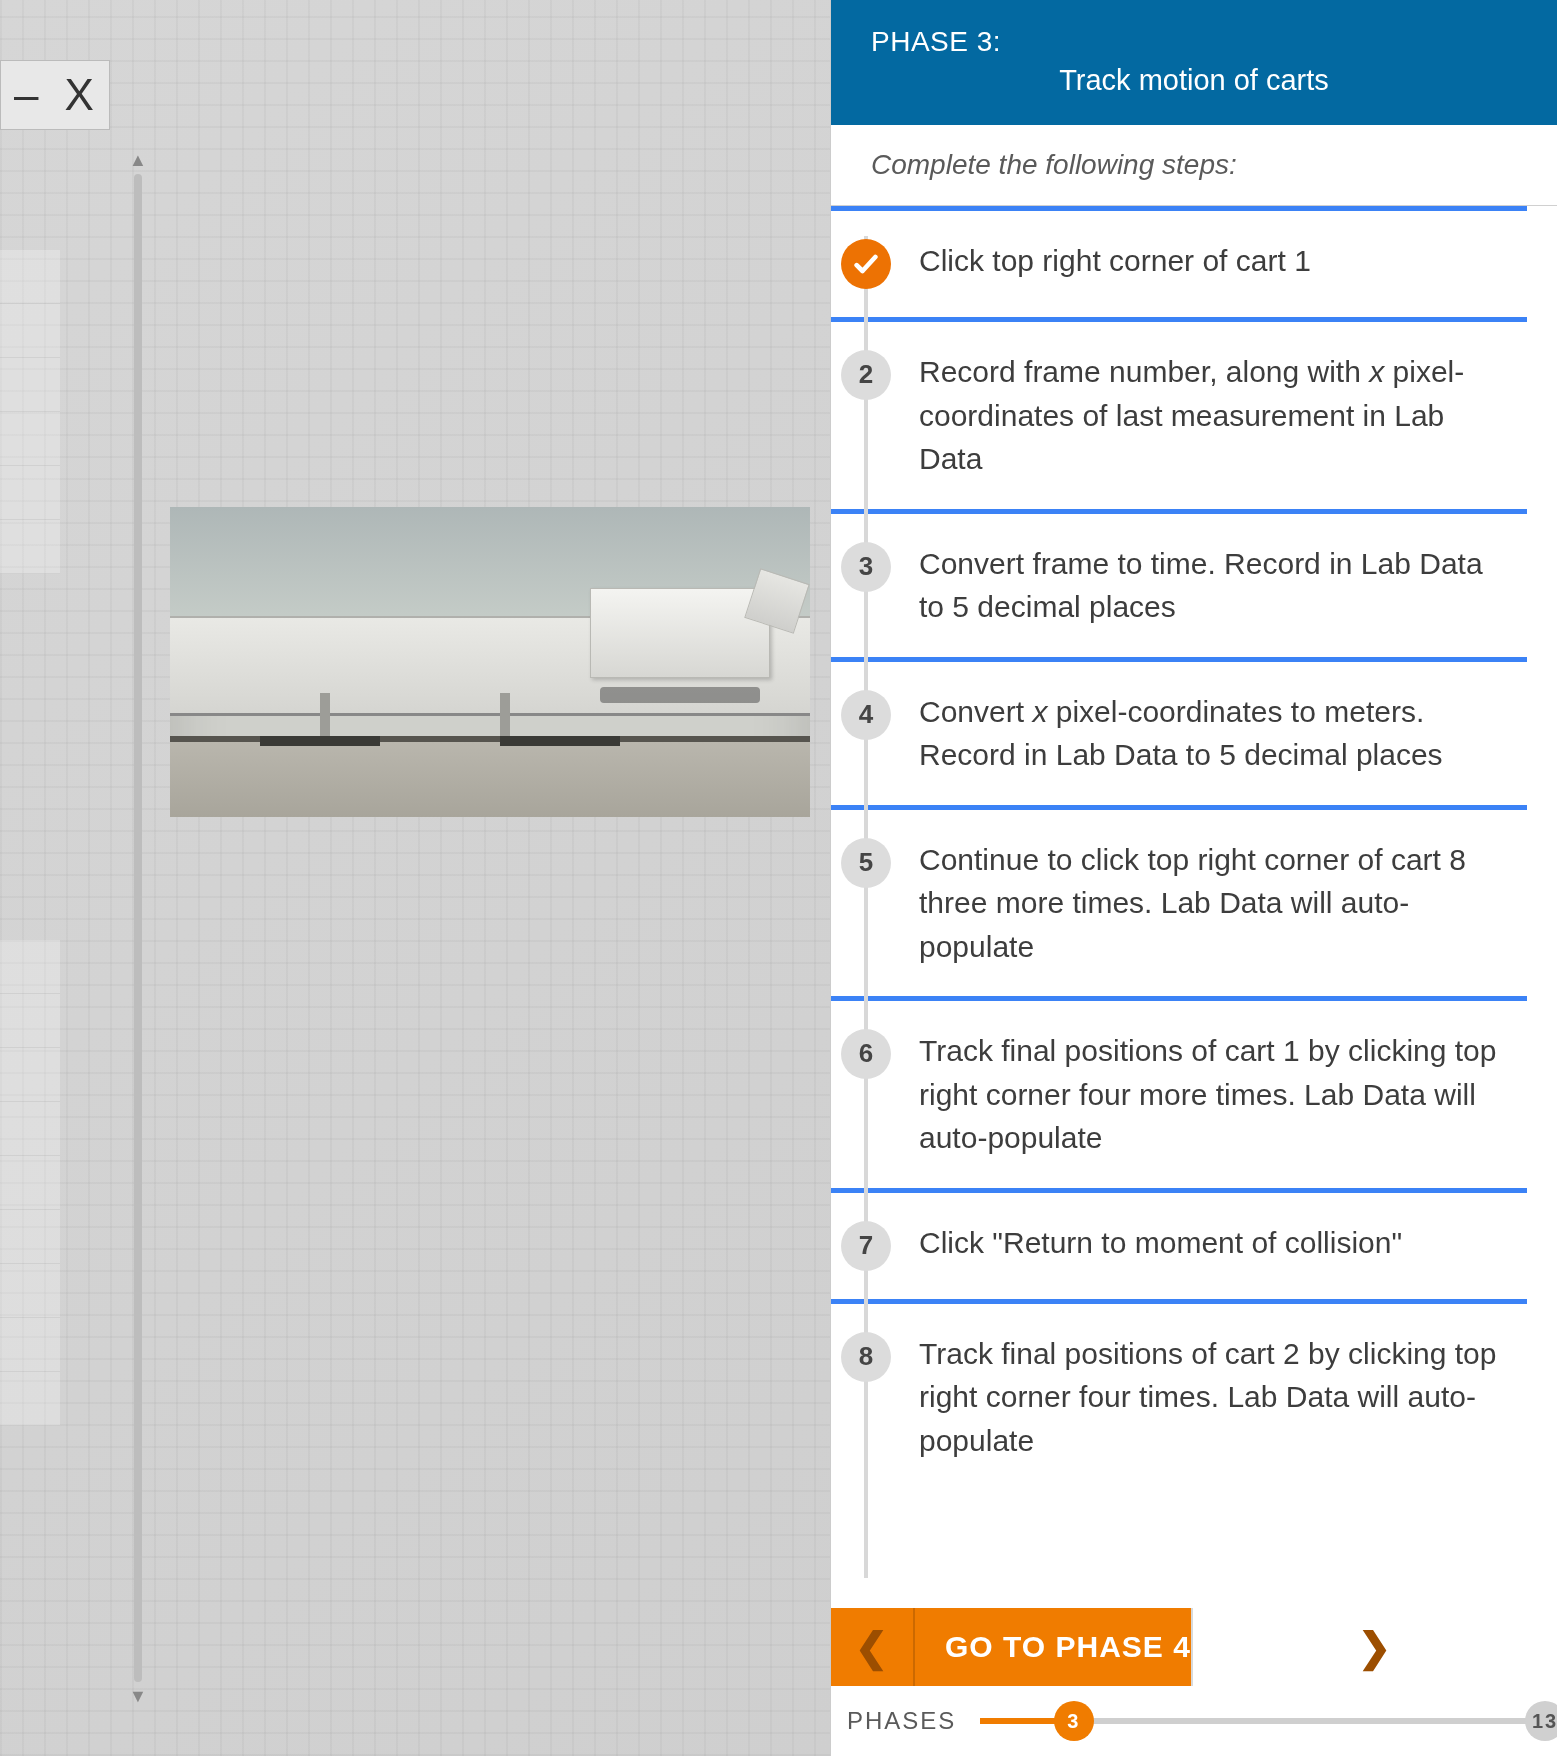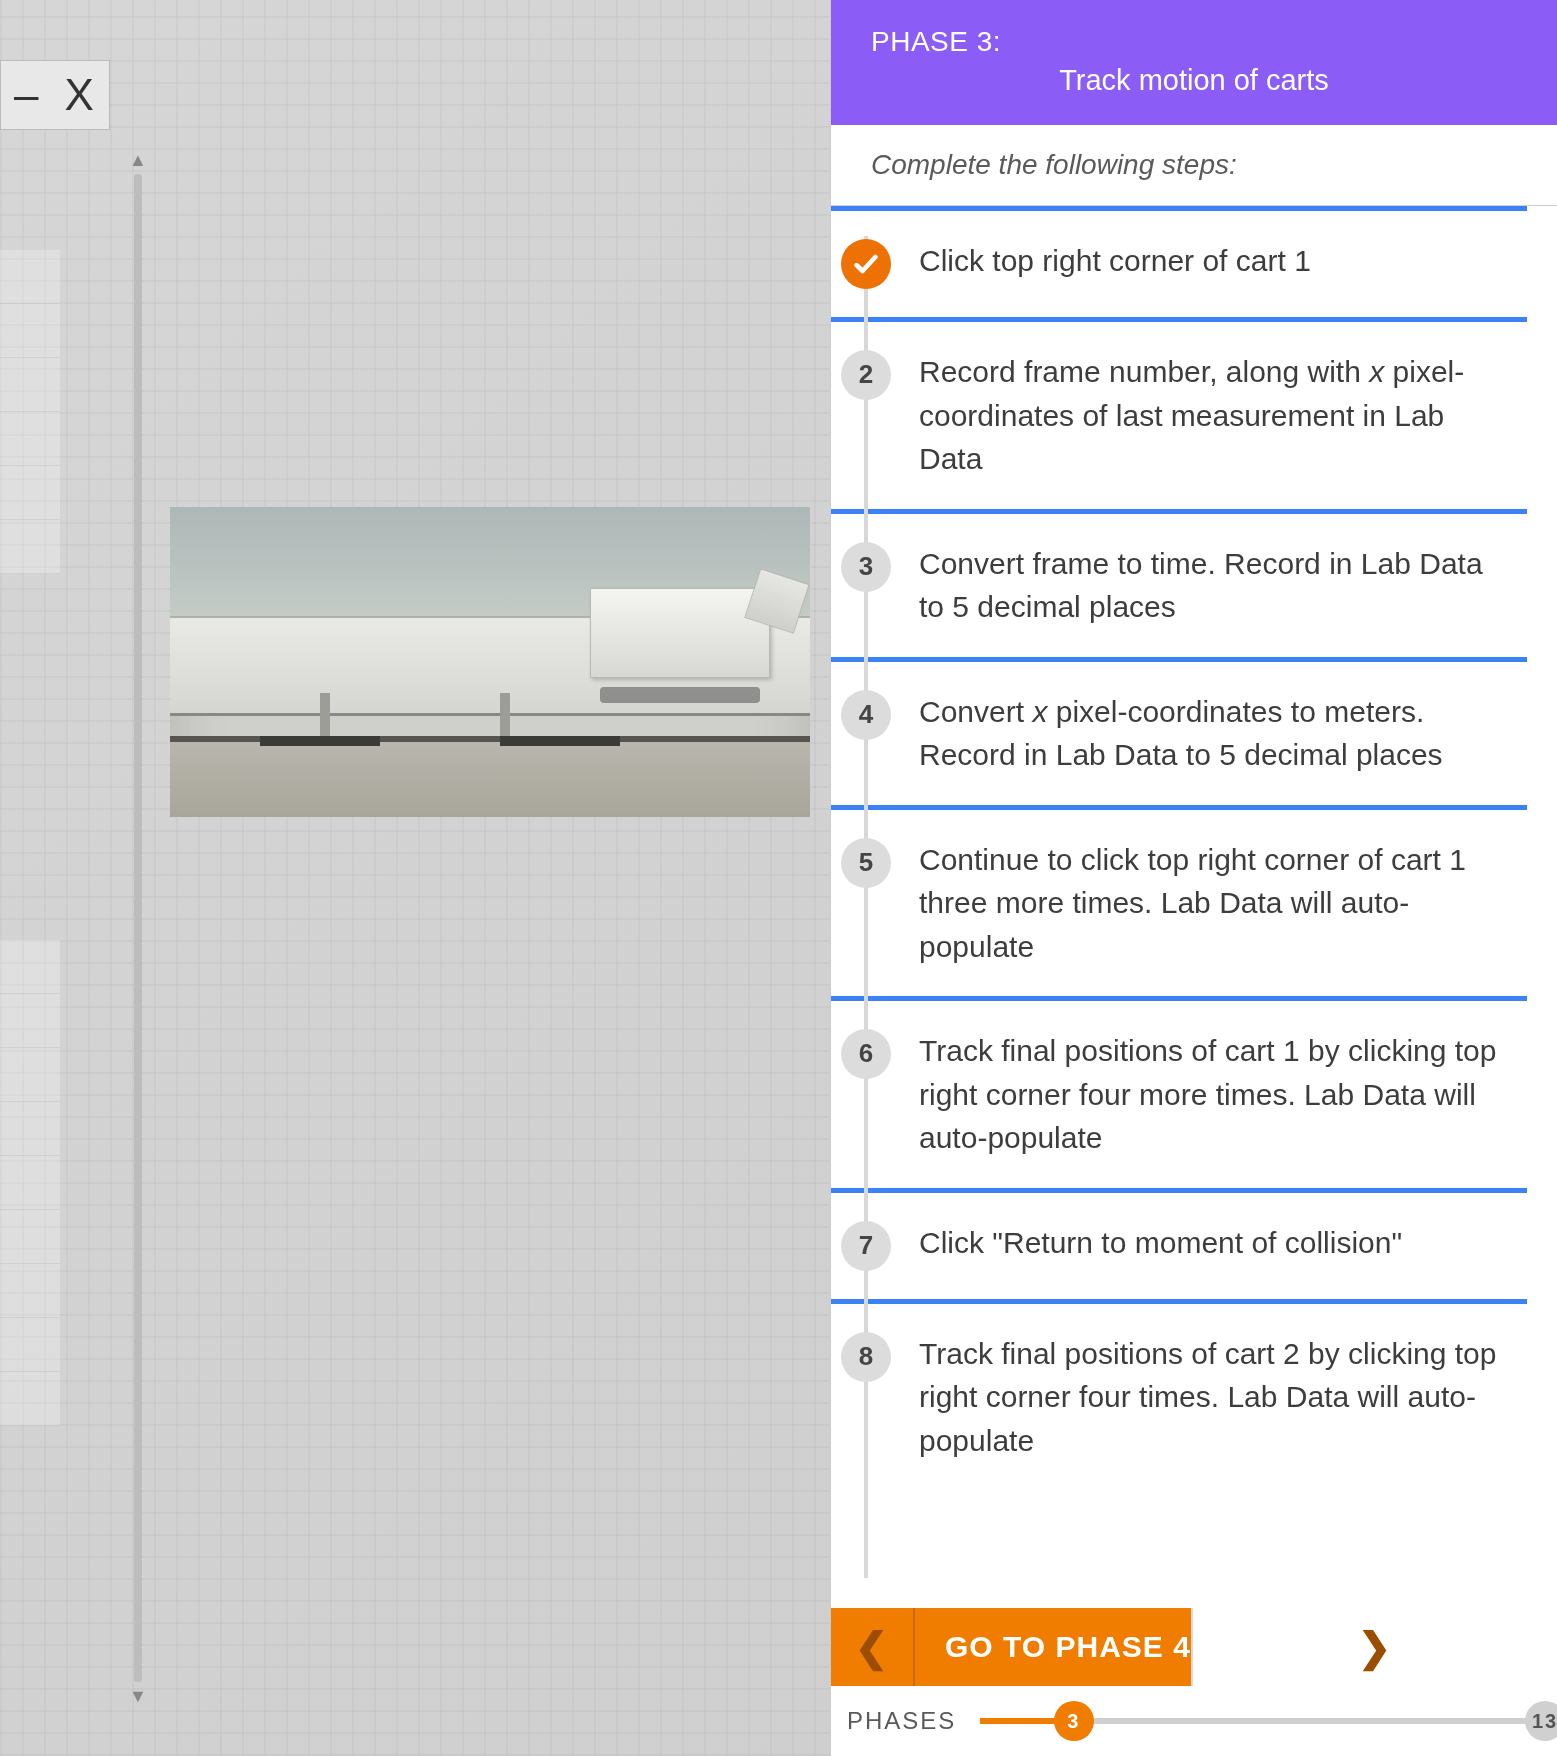"PHASE 3:" .phase-header { background: #8b5cf6 -> #0369a1 }
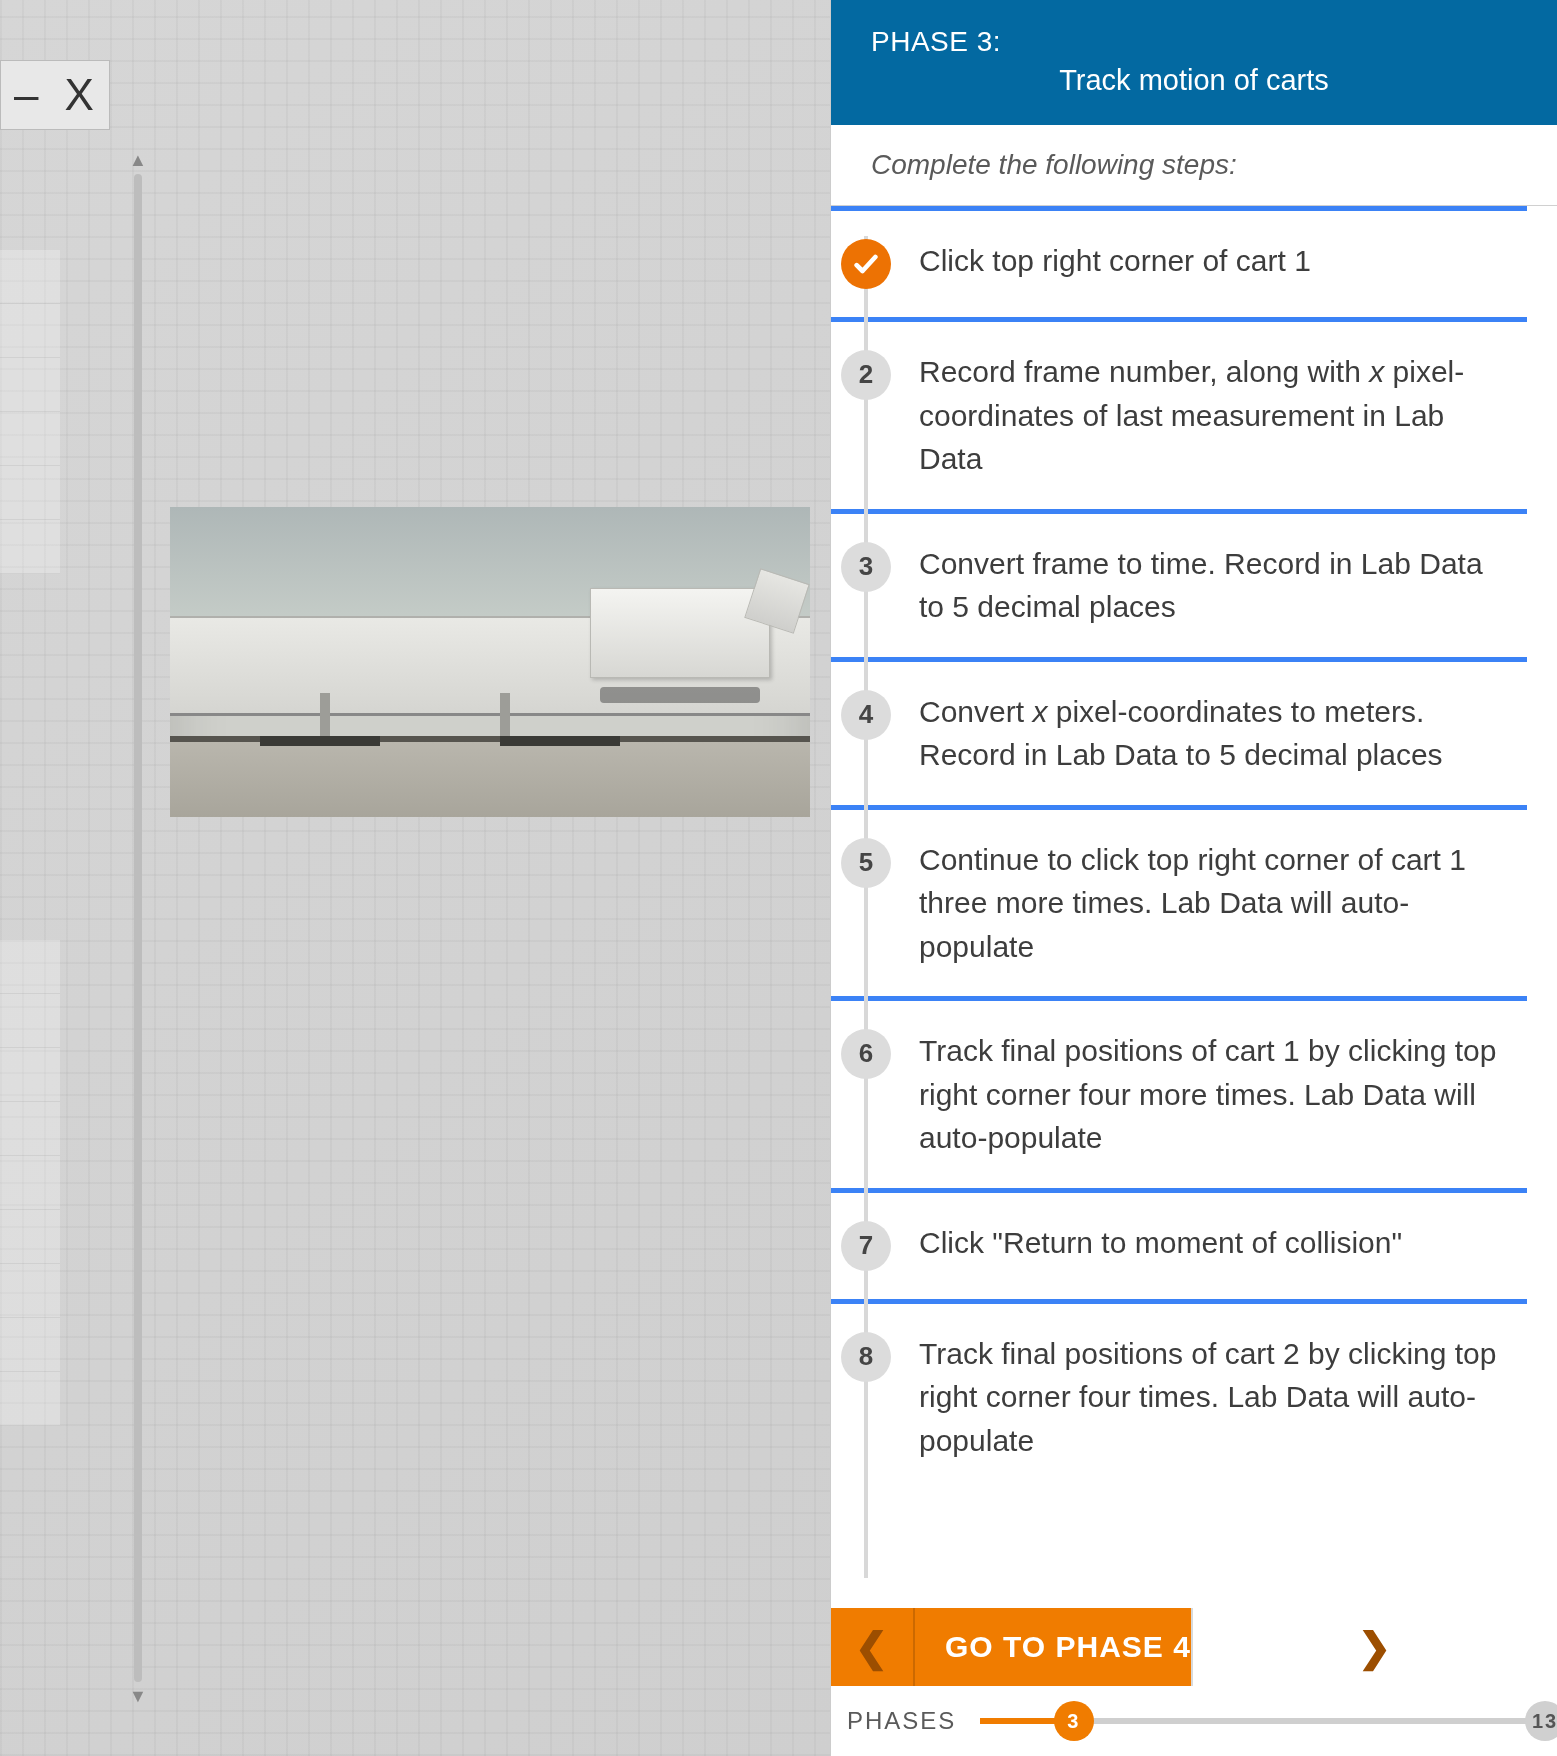"Continue to click top right" div.text { text: 1 -> 8 }
